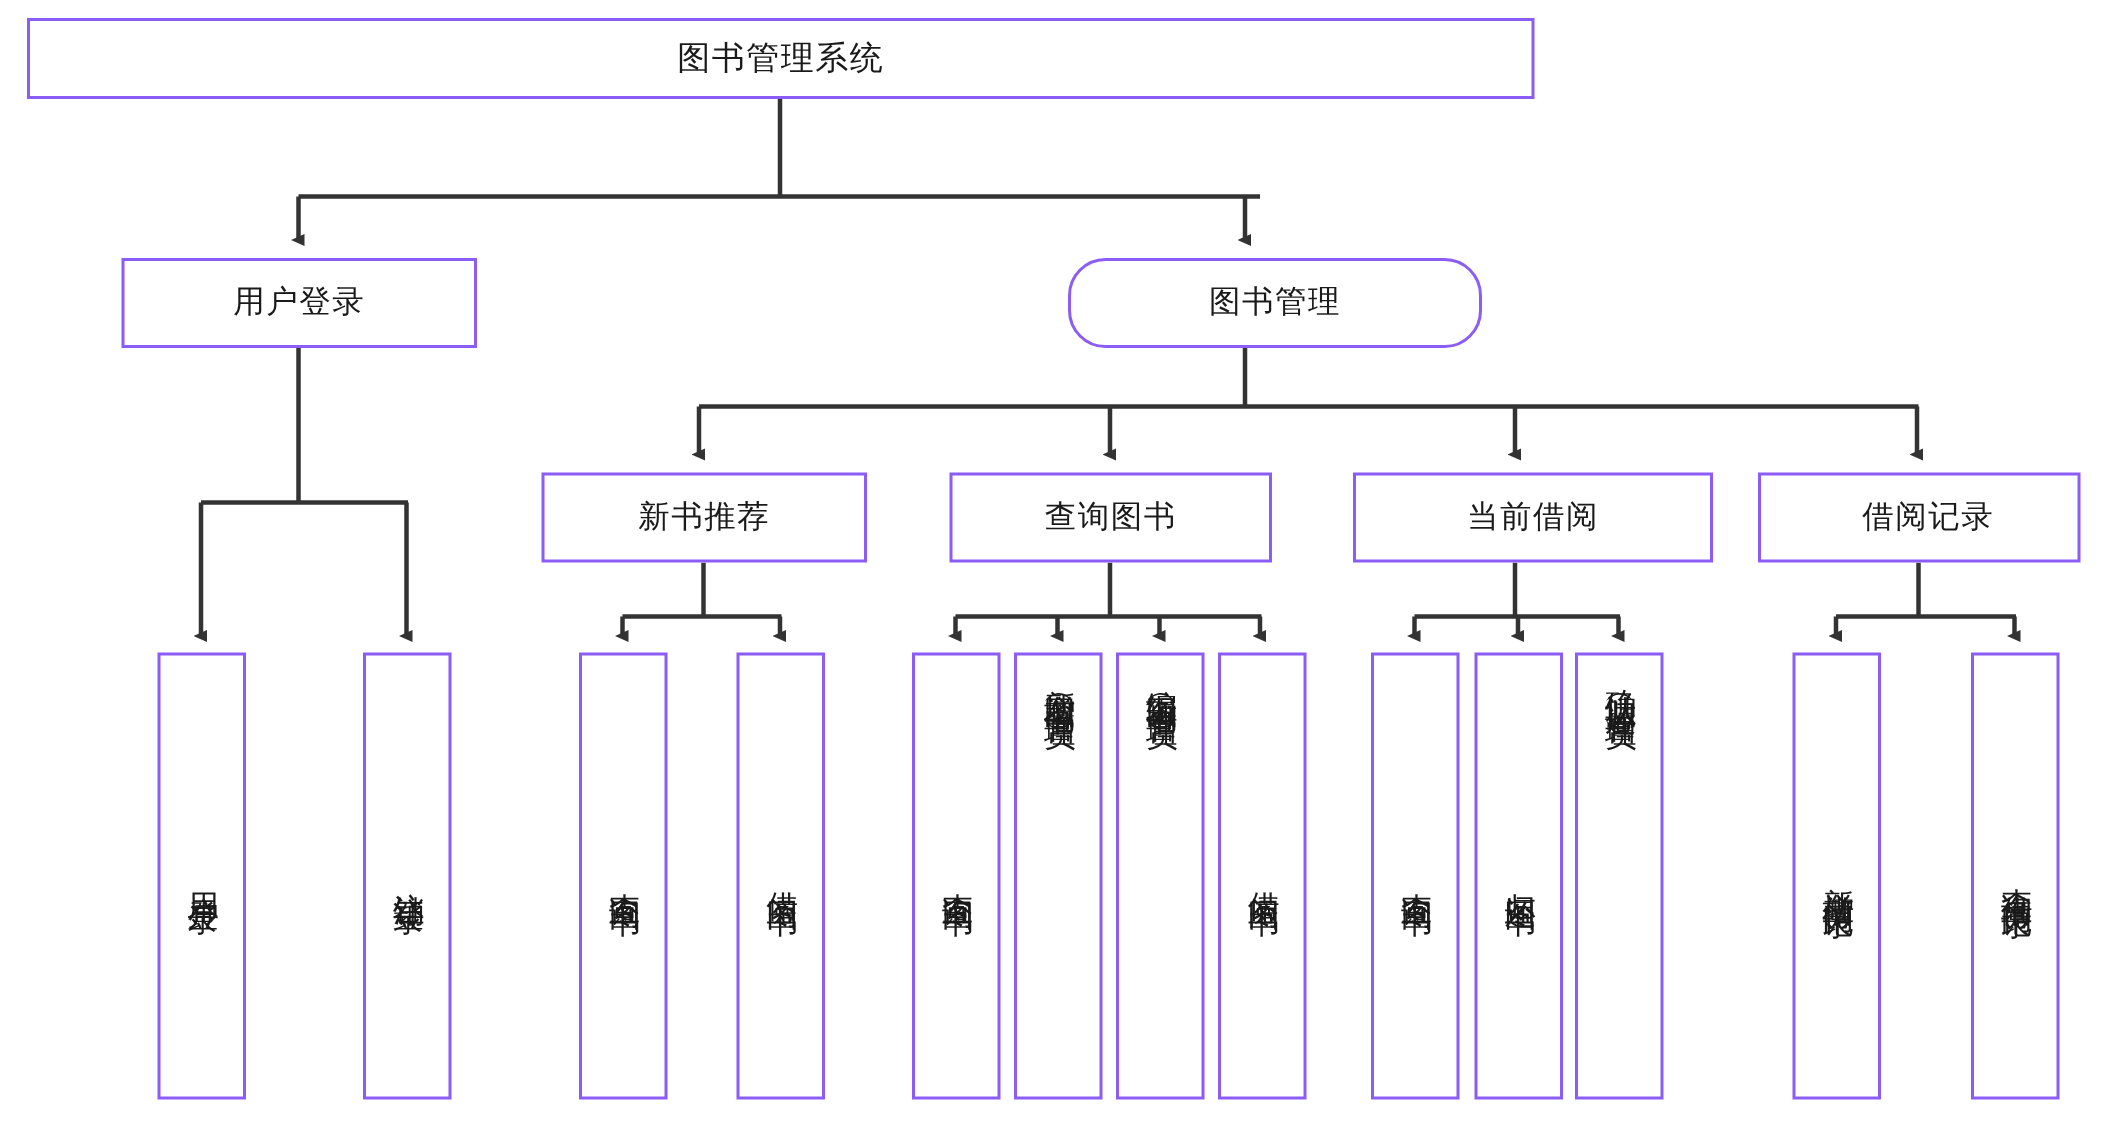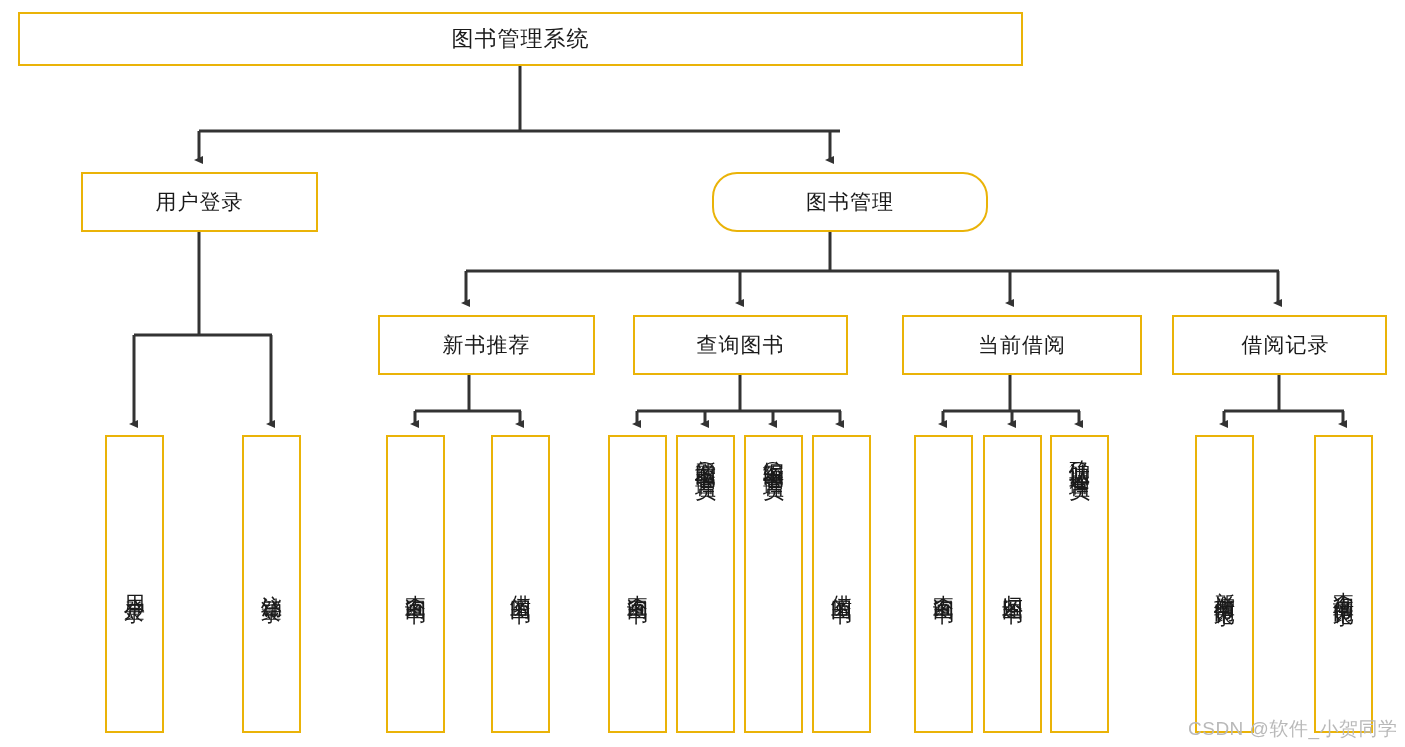"图书管理系统" .node { border: 2px solid #eab308 -> 2px solid #8b5cf6 }
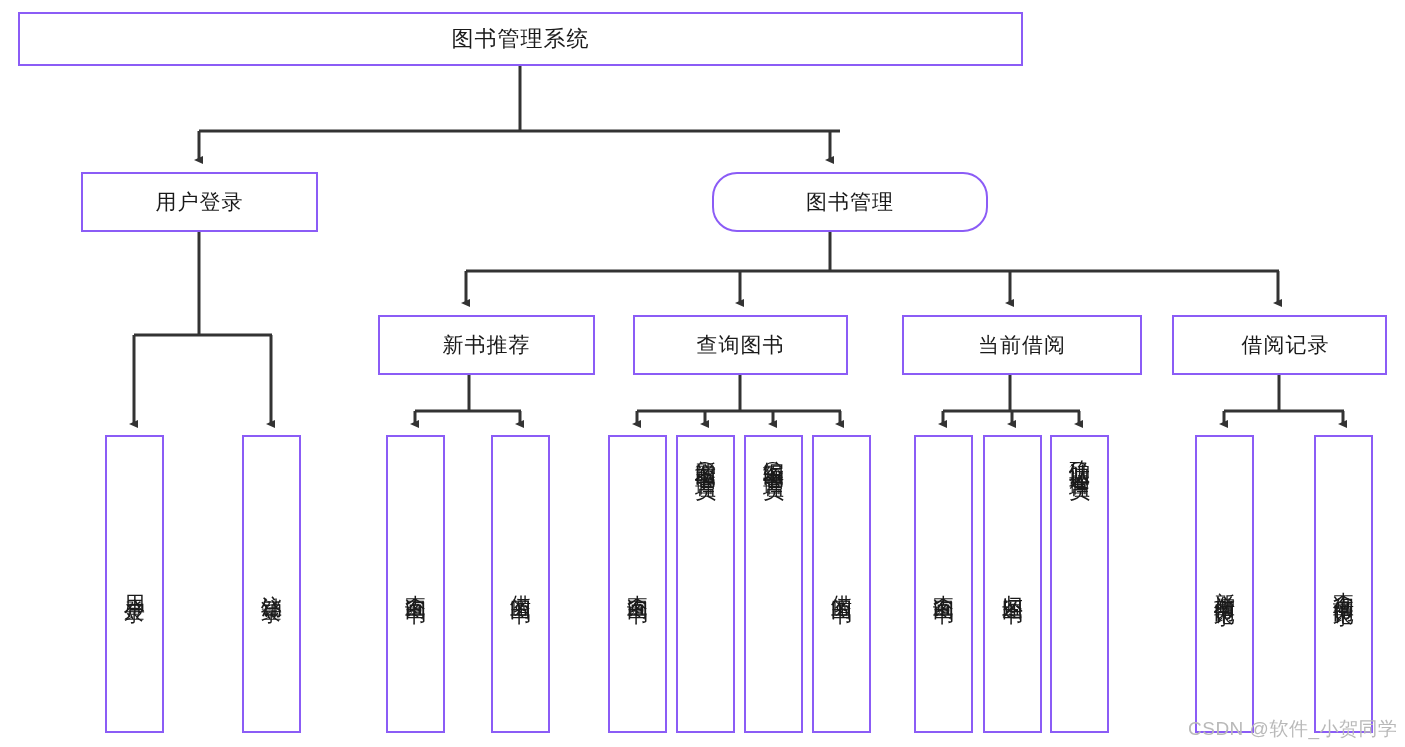"新书推荐" div.node { left: 378px -> 361px }
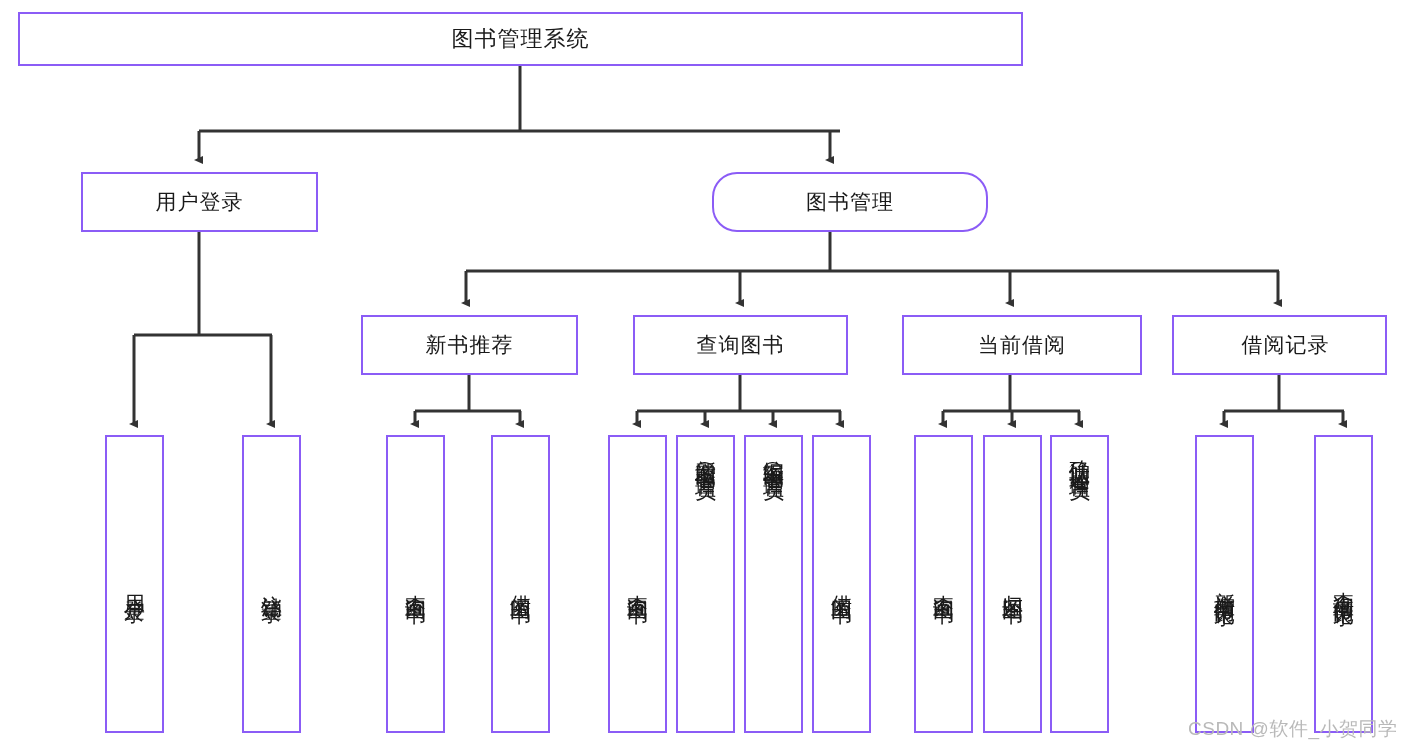"CSDN @软件_小贺同学" div.watermark { html: <div>CSDN @软件_小贺同学</div> -> none }
